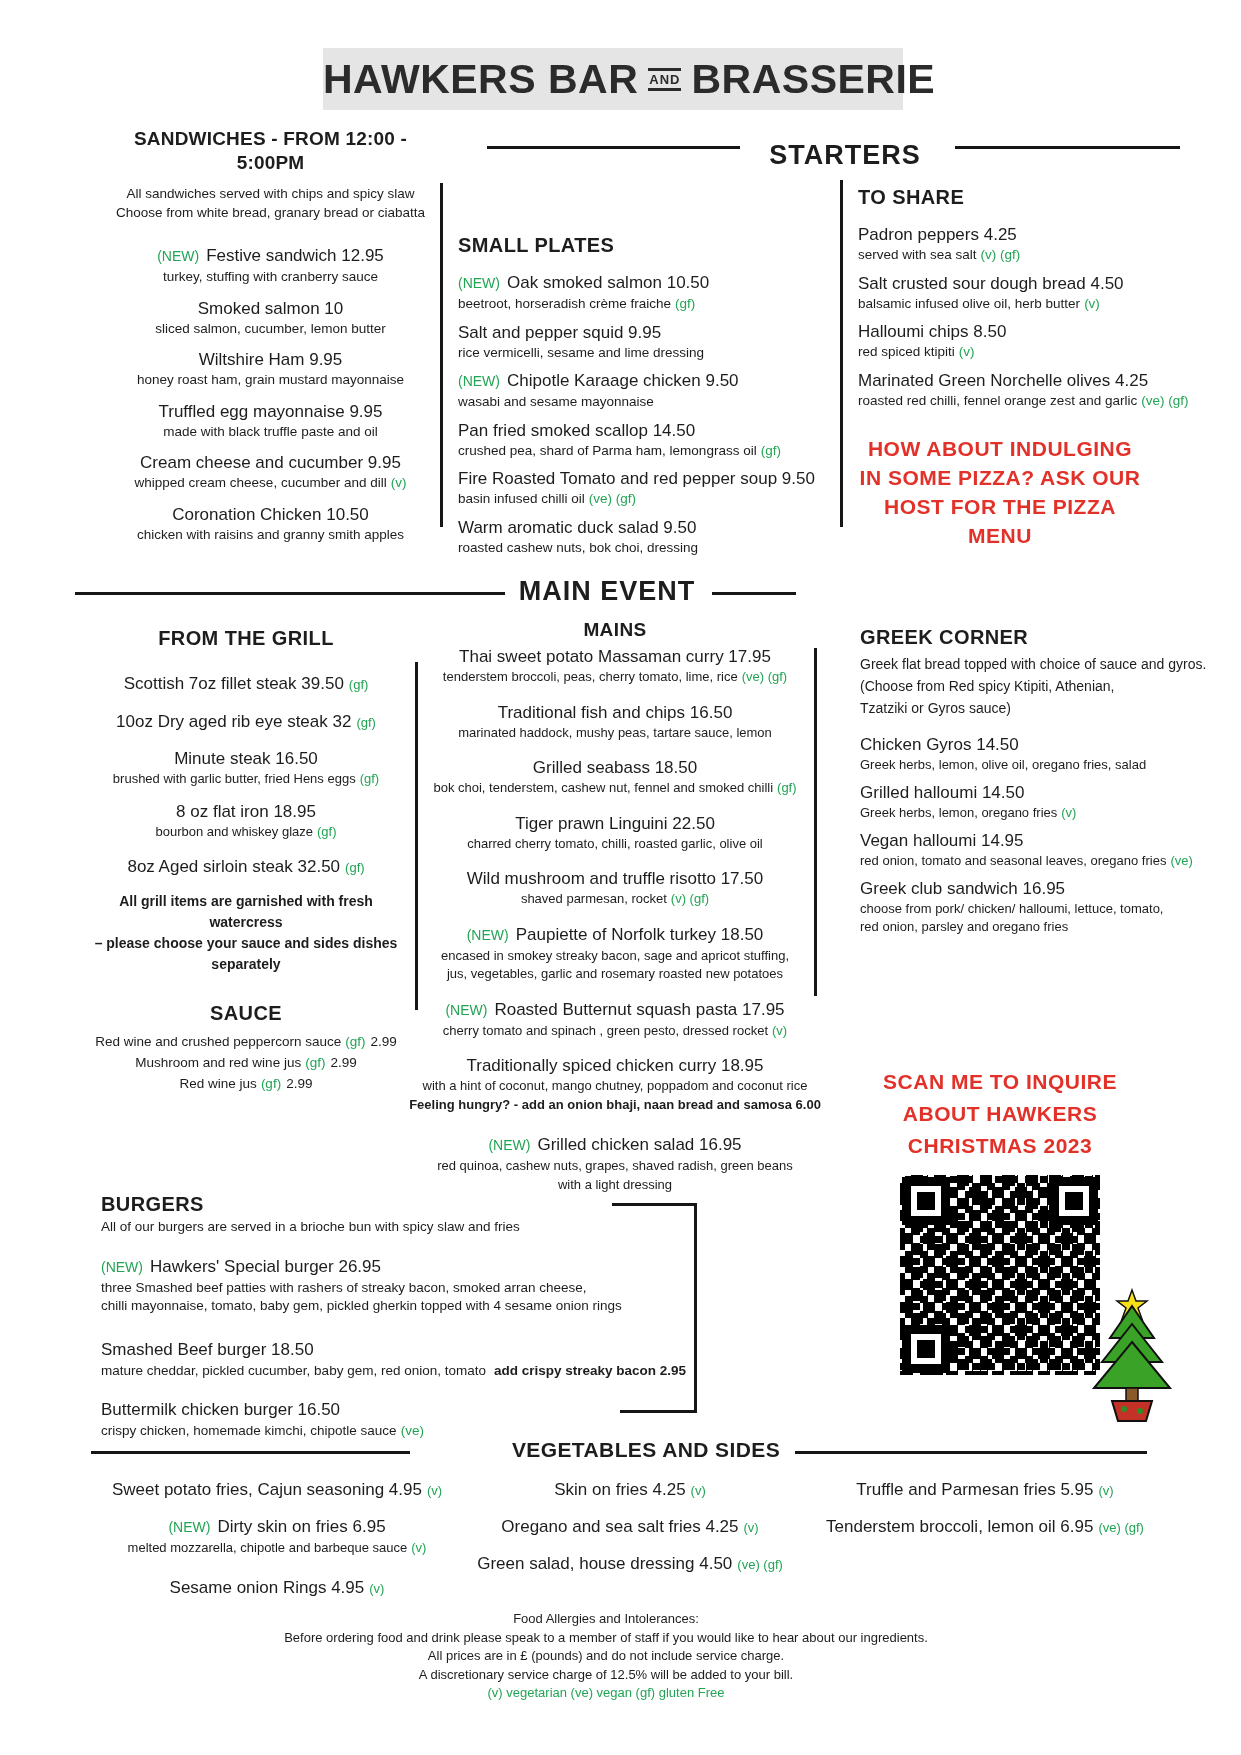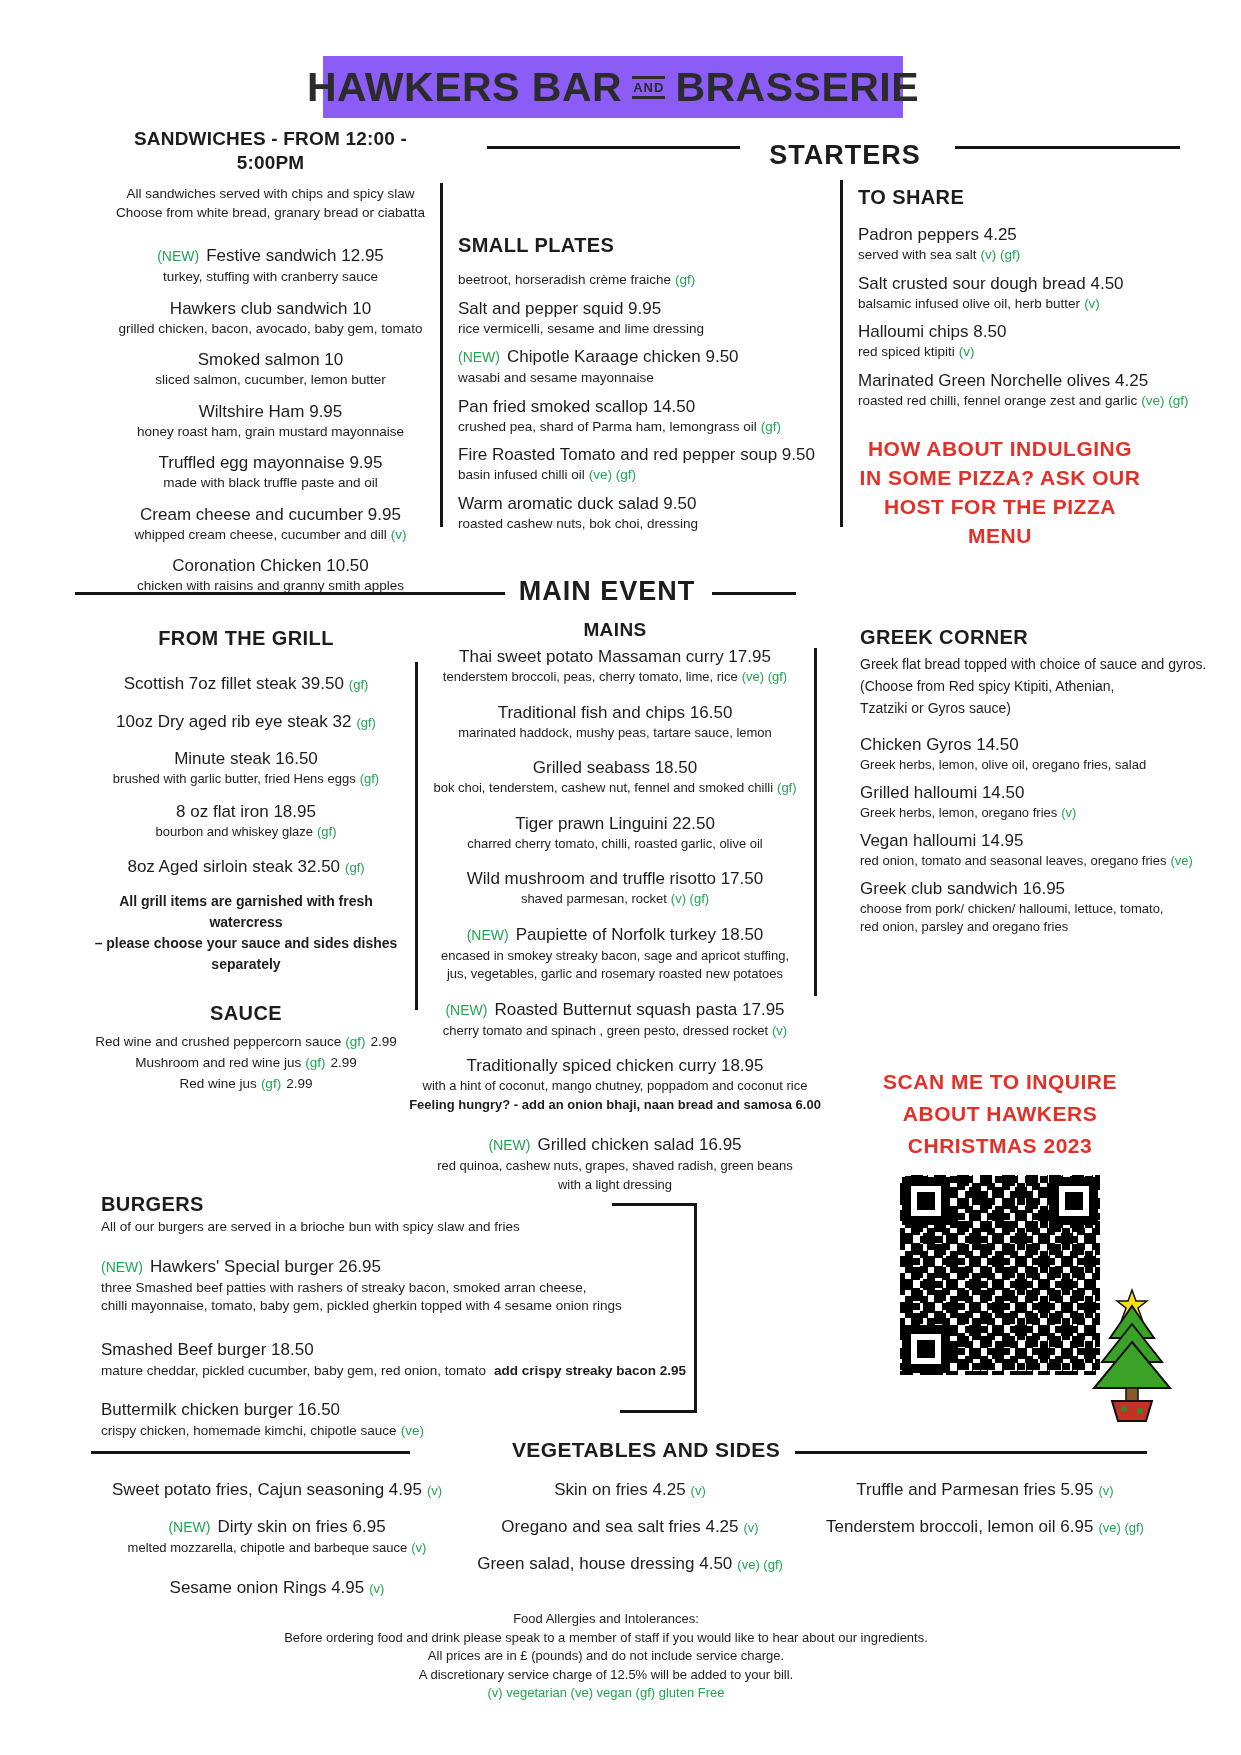"HAWKERS BAR" .logo { background: #8b5cf6 -> #e5e5e5; justify-content: center -> space-between; top: 56px -> 48px }
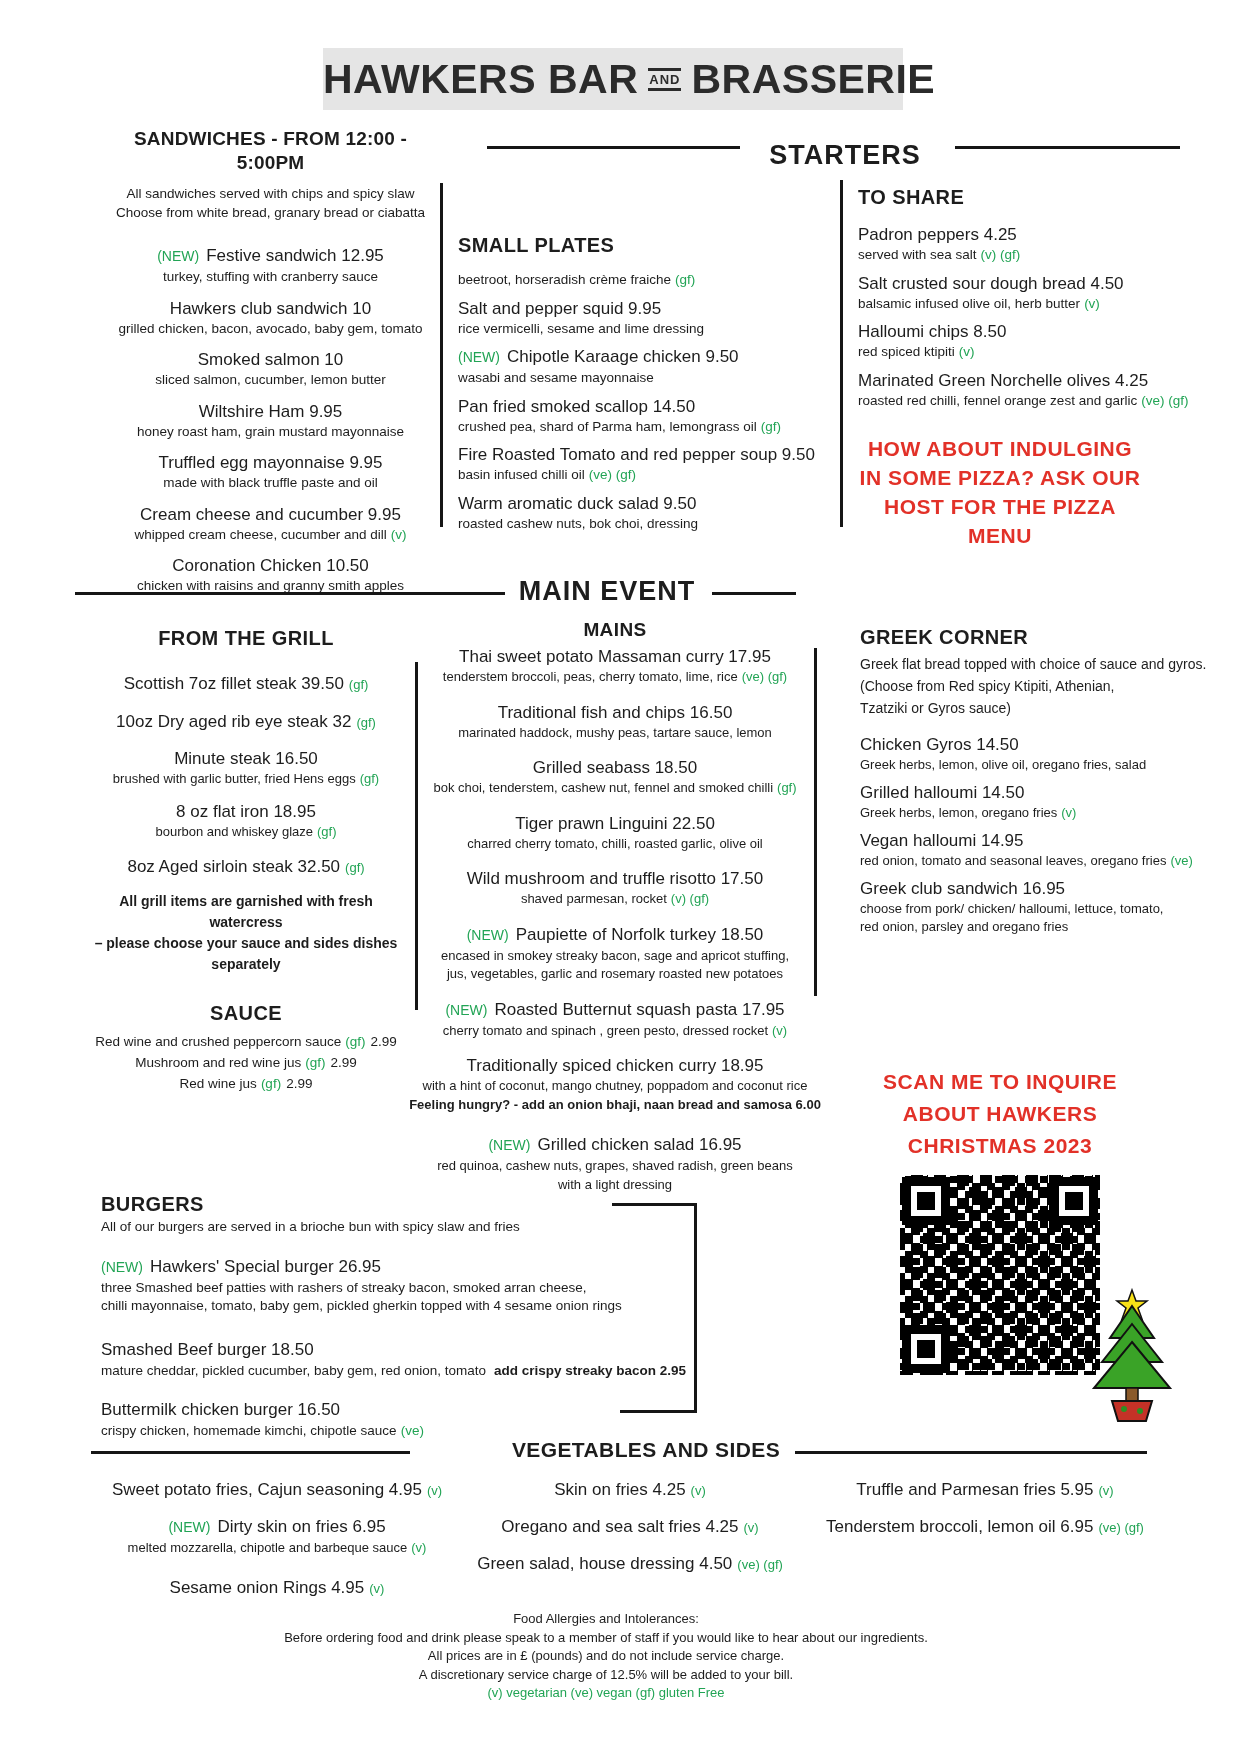"(NEW) Oak smoked salmon 10.50" div.nm { html: none -> <div><span>(NEW)</span><span>Oak smoked salmon 10.50</span></div> }
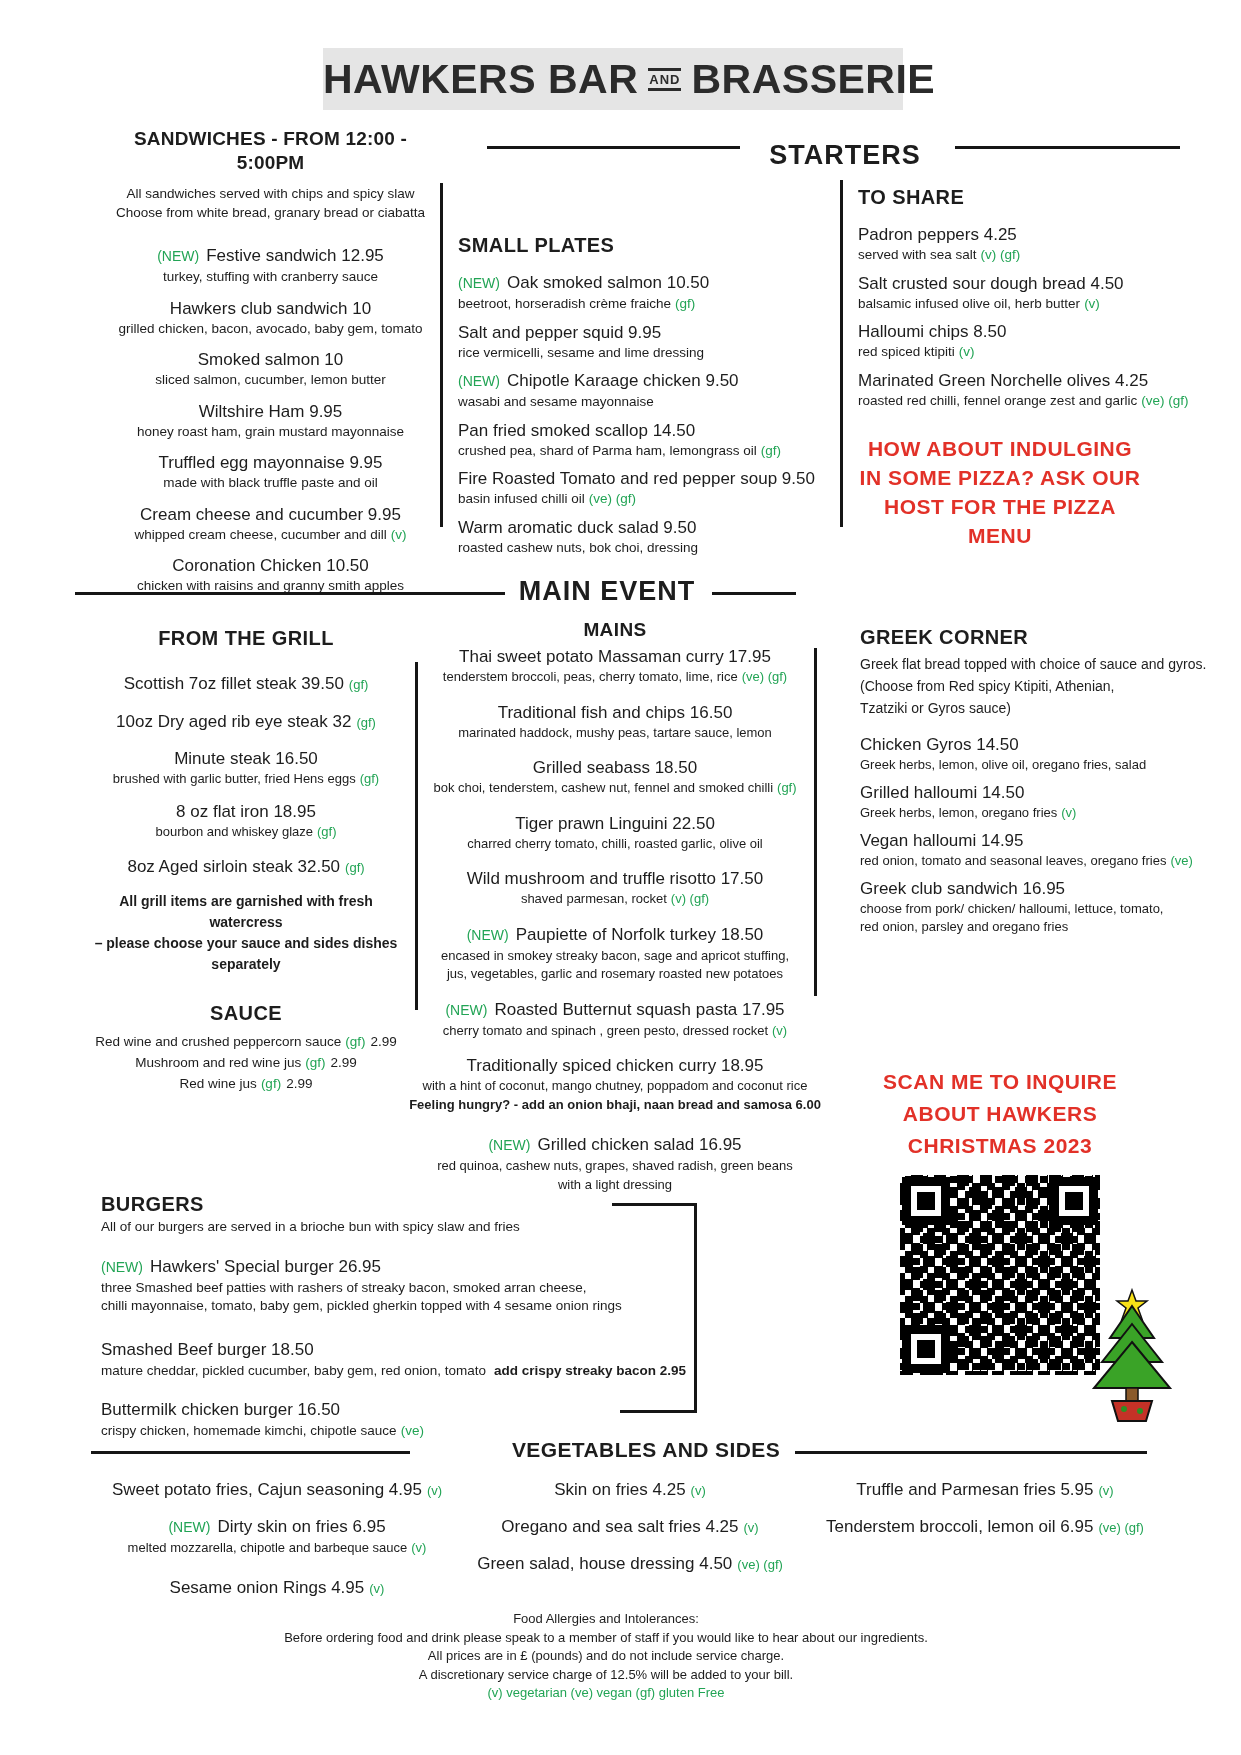"Hawkers club sandwich 10" div.mi { html: <div> <div><span>Hawkers club sandwich 10</span></div> <div><span>grilled chicken, bacon, avocado, baby gem, tomato</span></div> </div> -> none }
